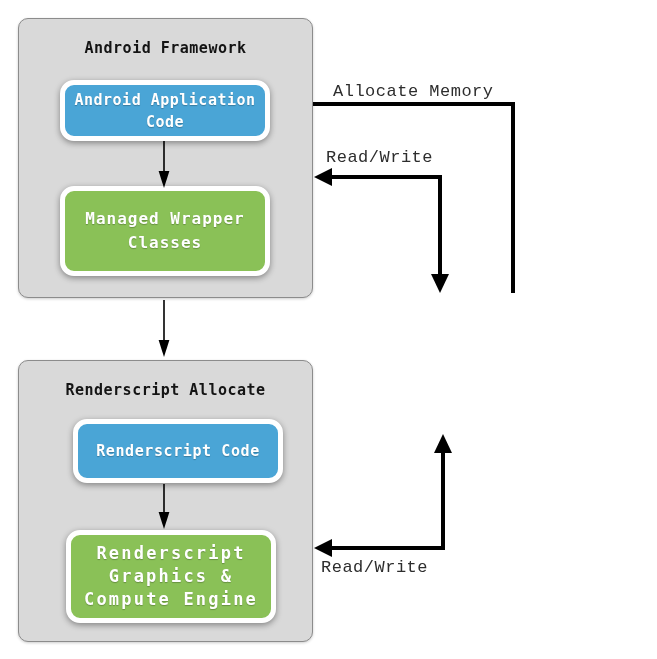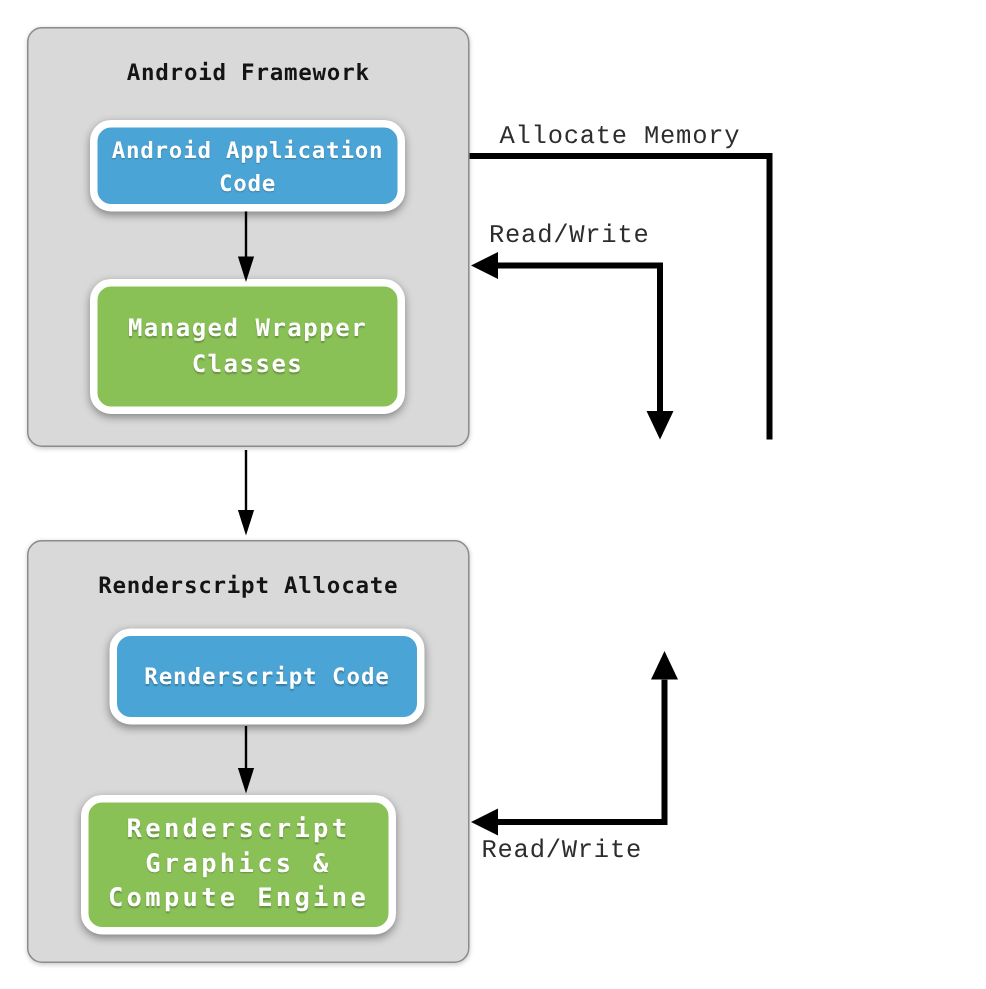"Renderscript" .node-green-b { left: 35px -> 47px }
